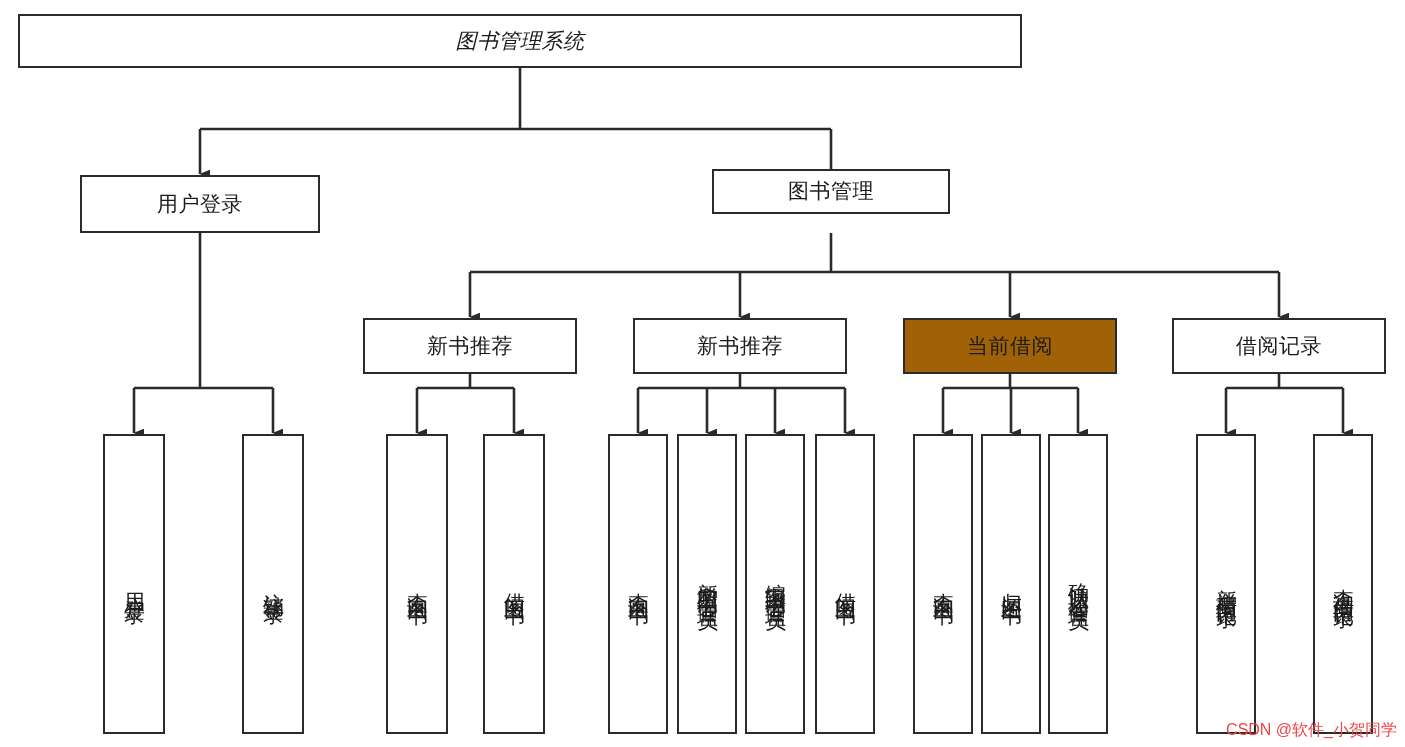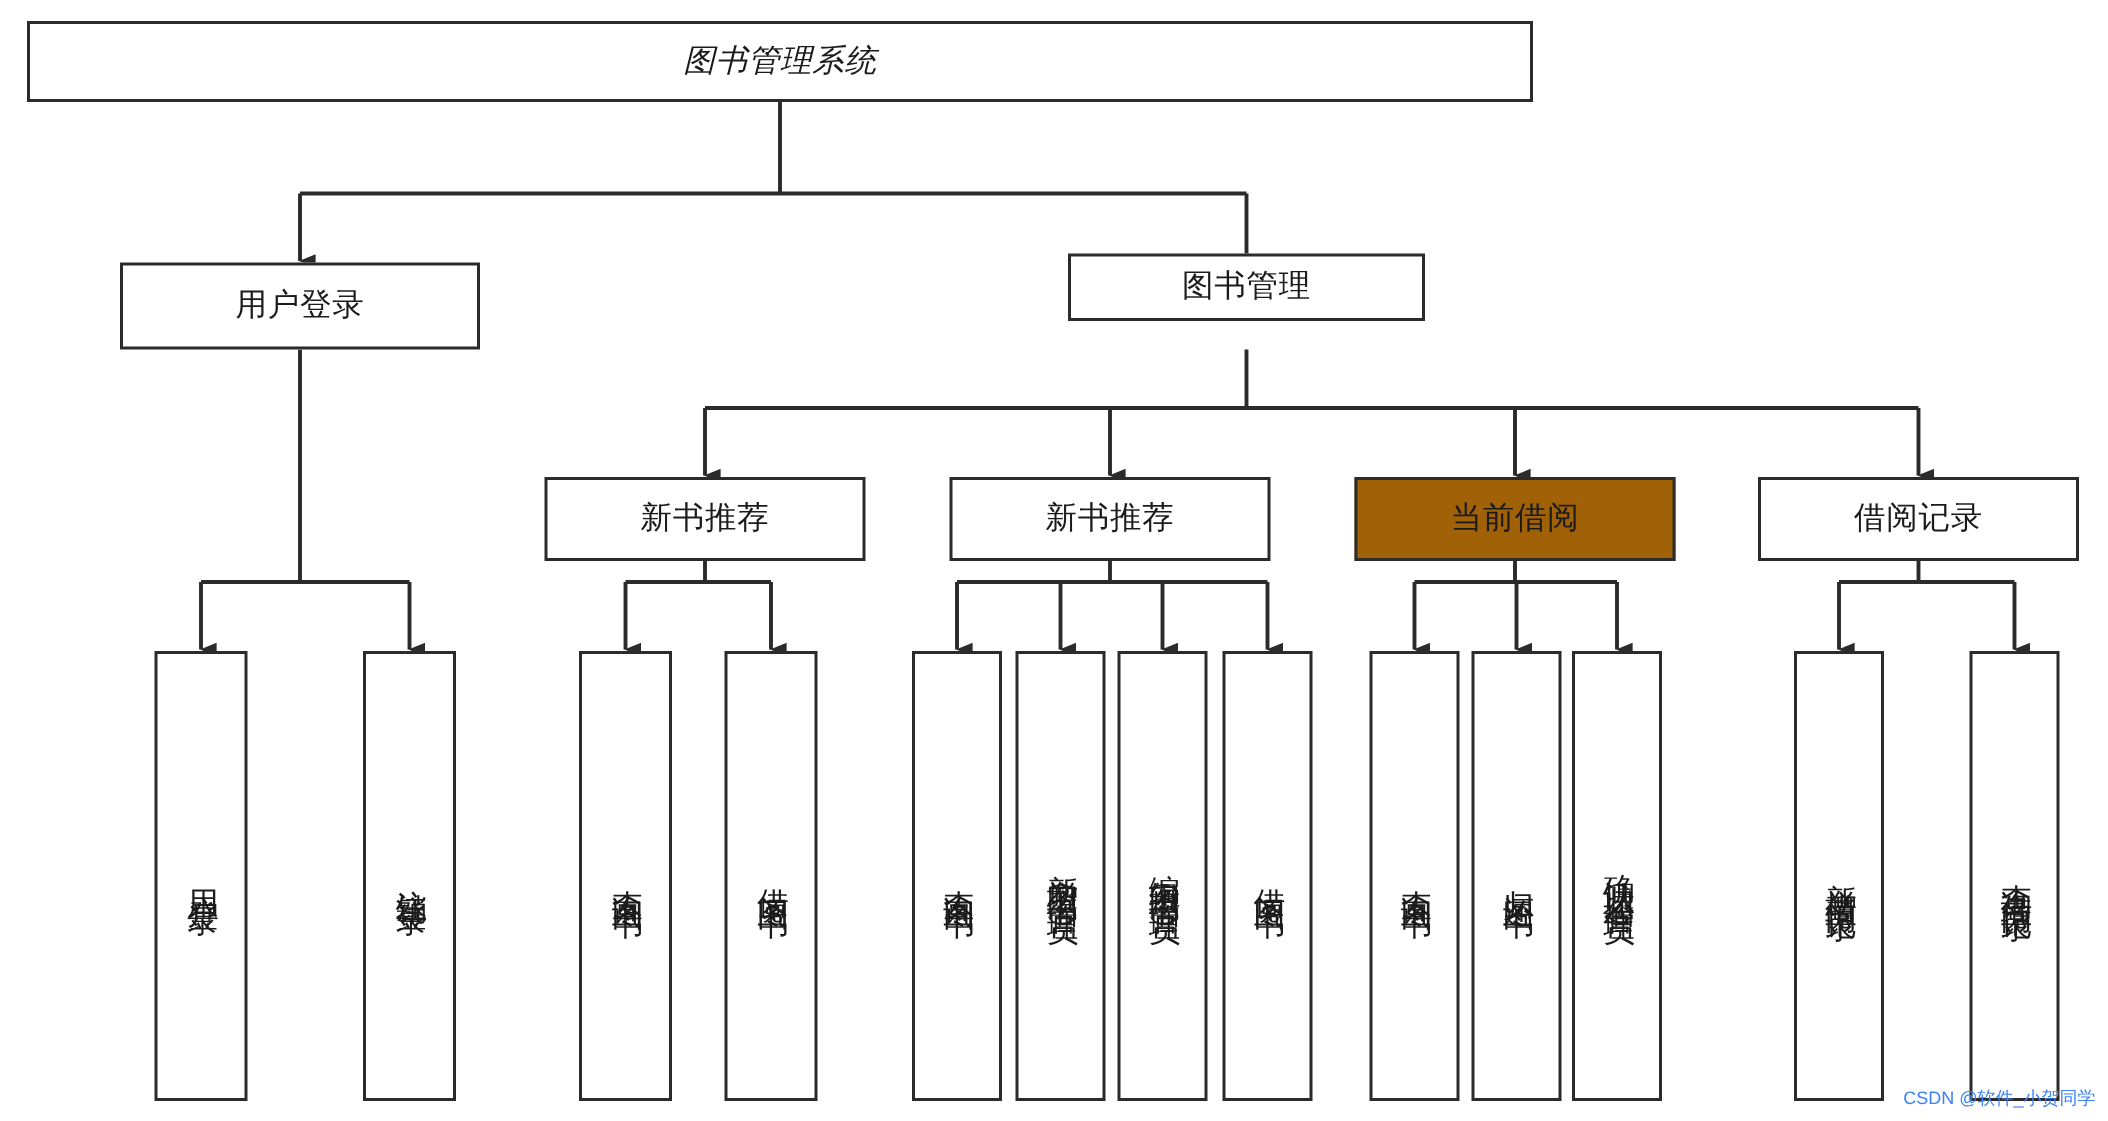"CSDN @软件_小贺同学" #watermark { color: #3b82f6 -> #ef4444; font-size: 12px -> 16px }
